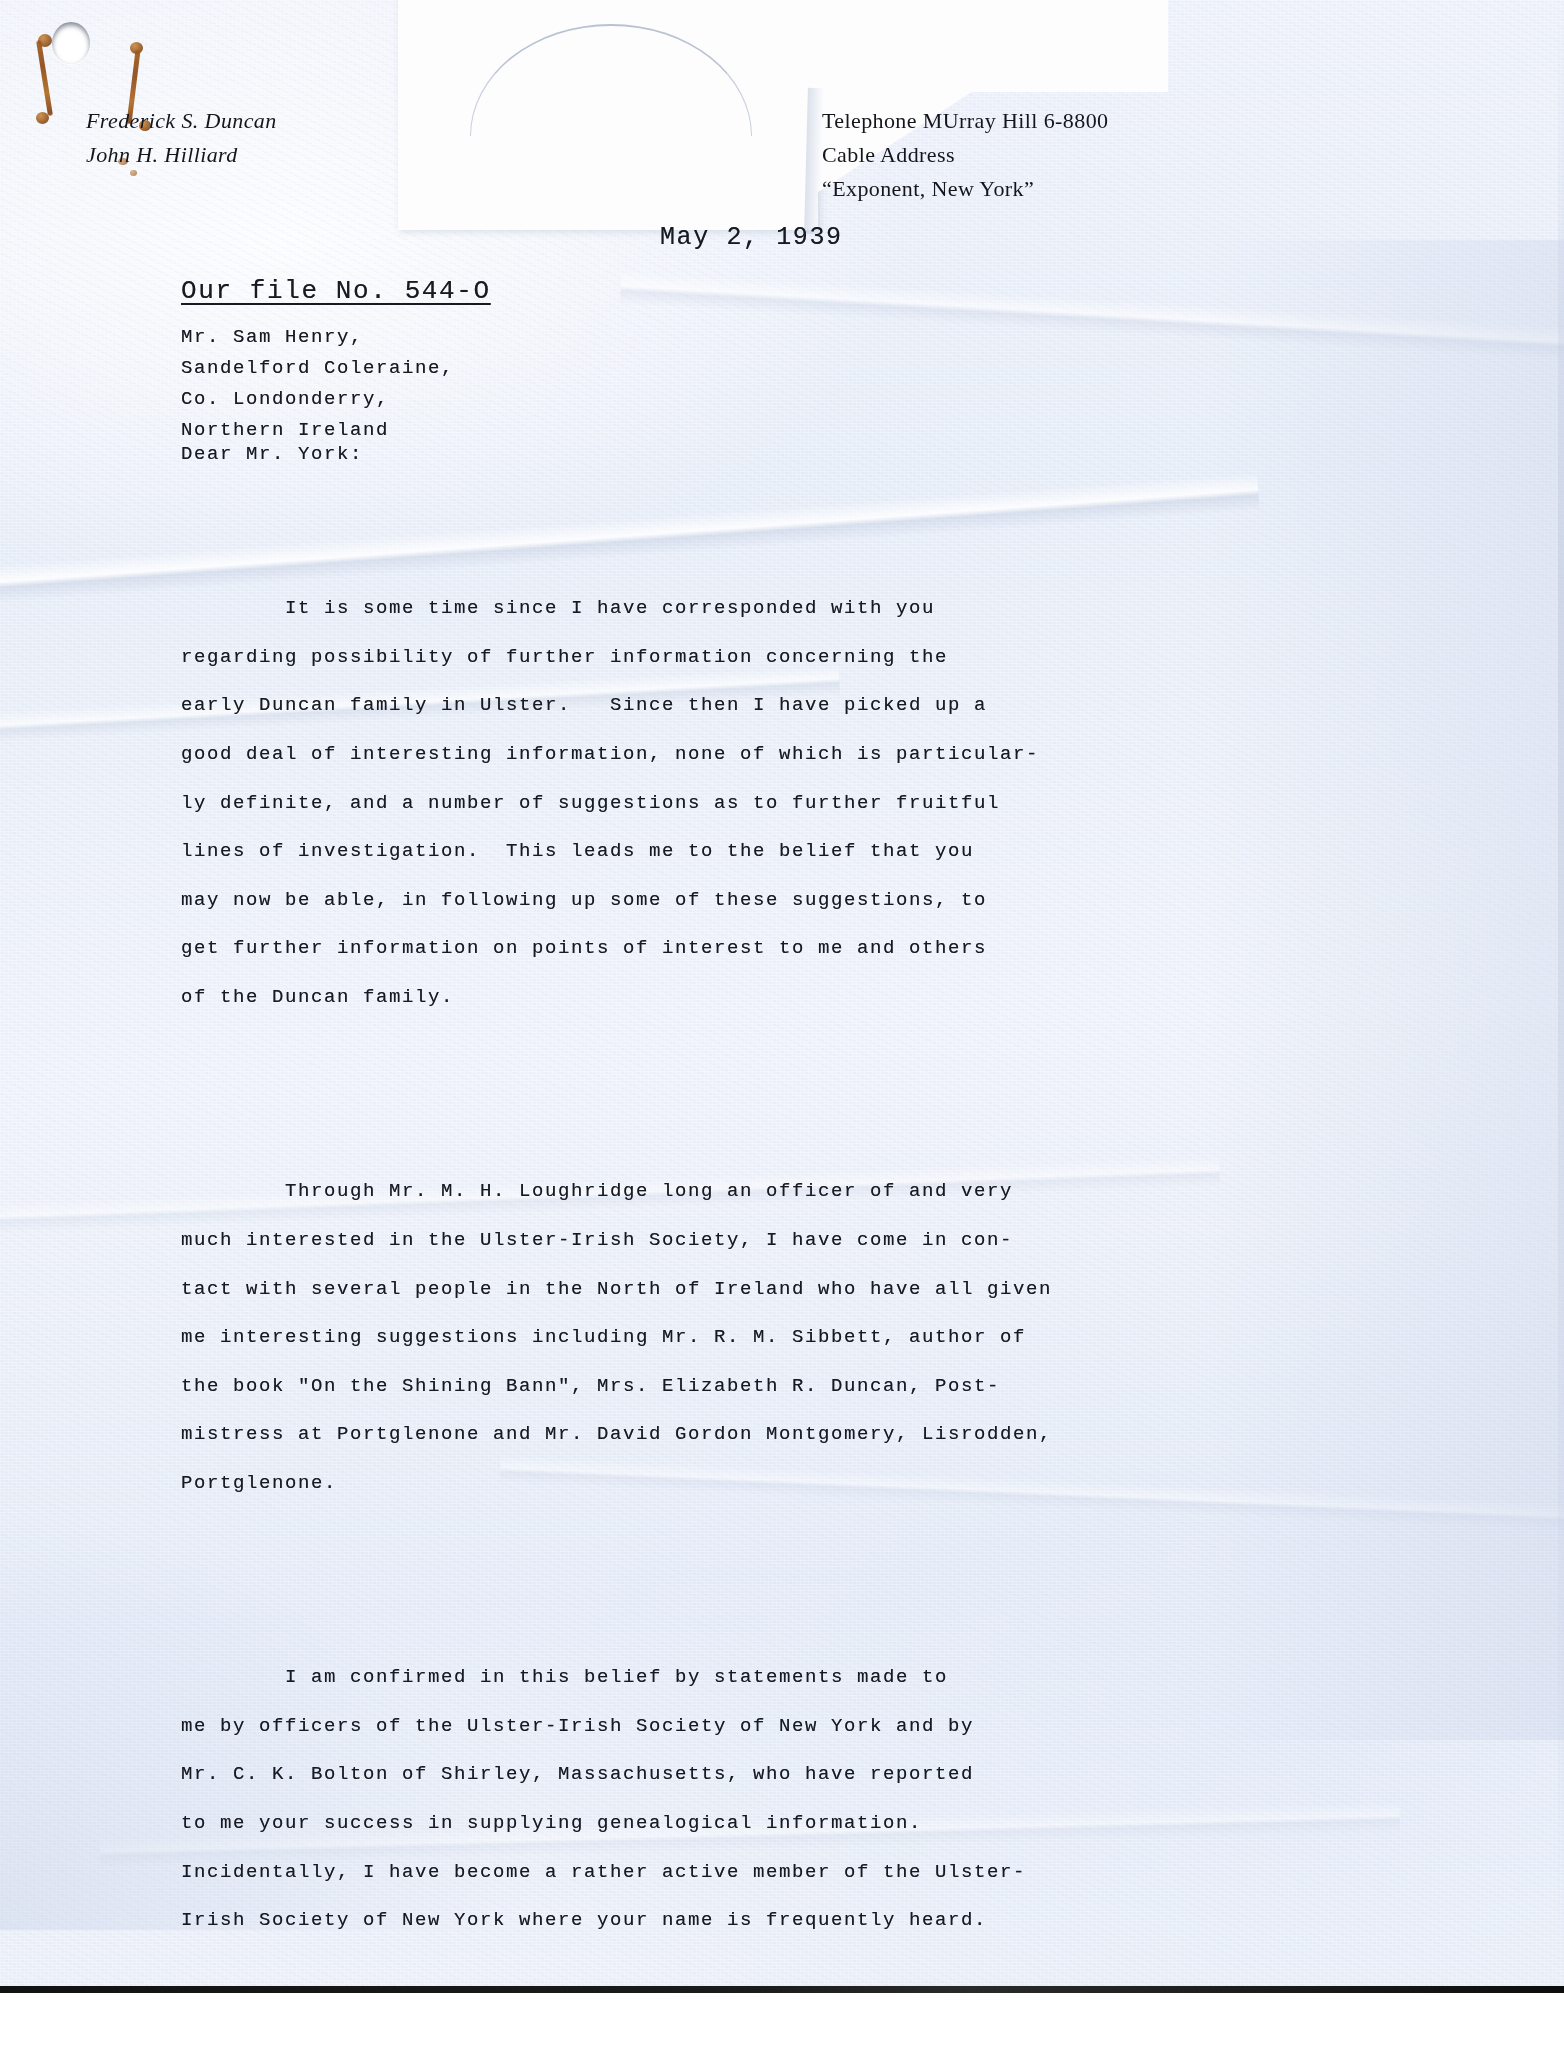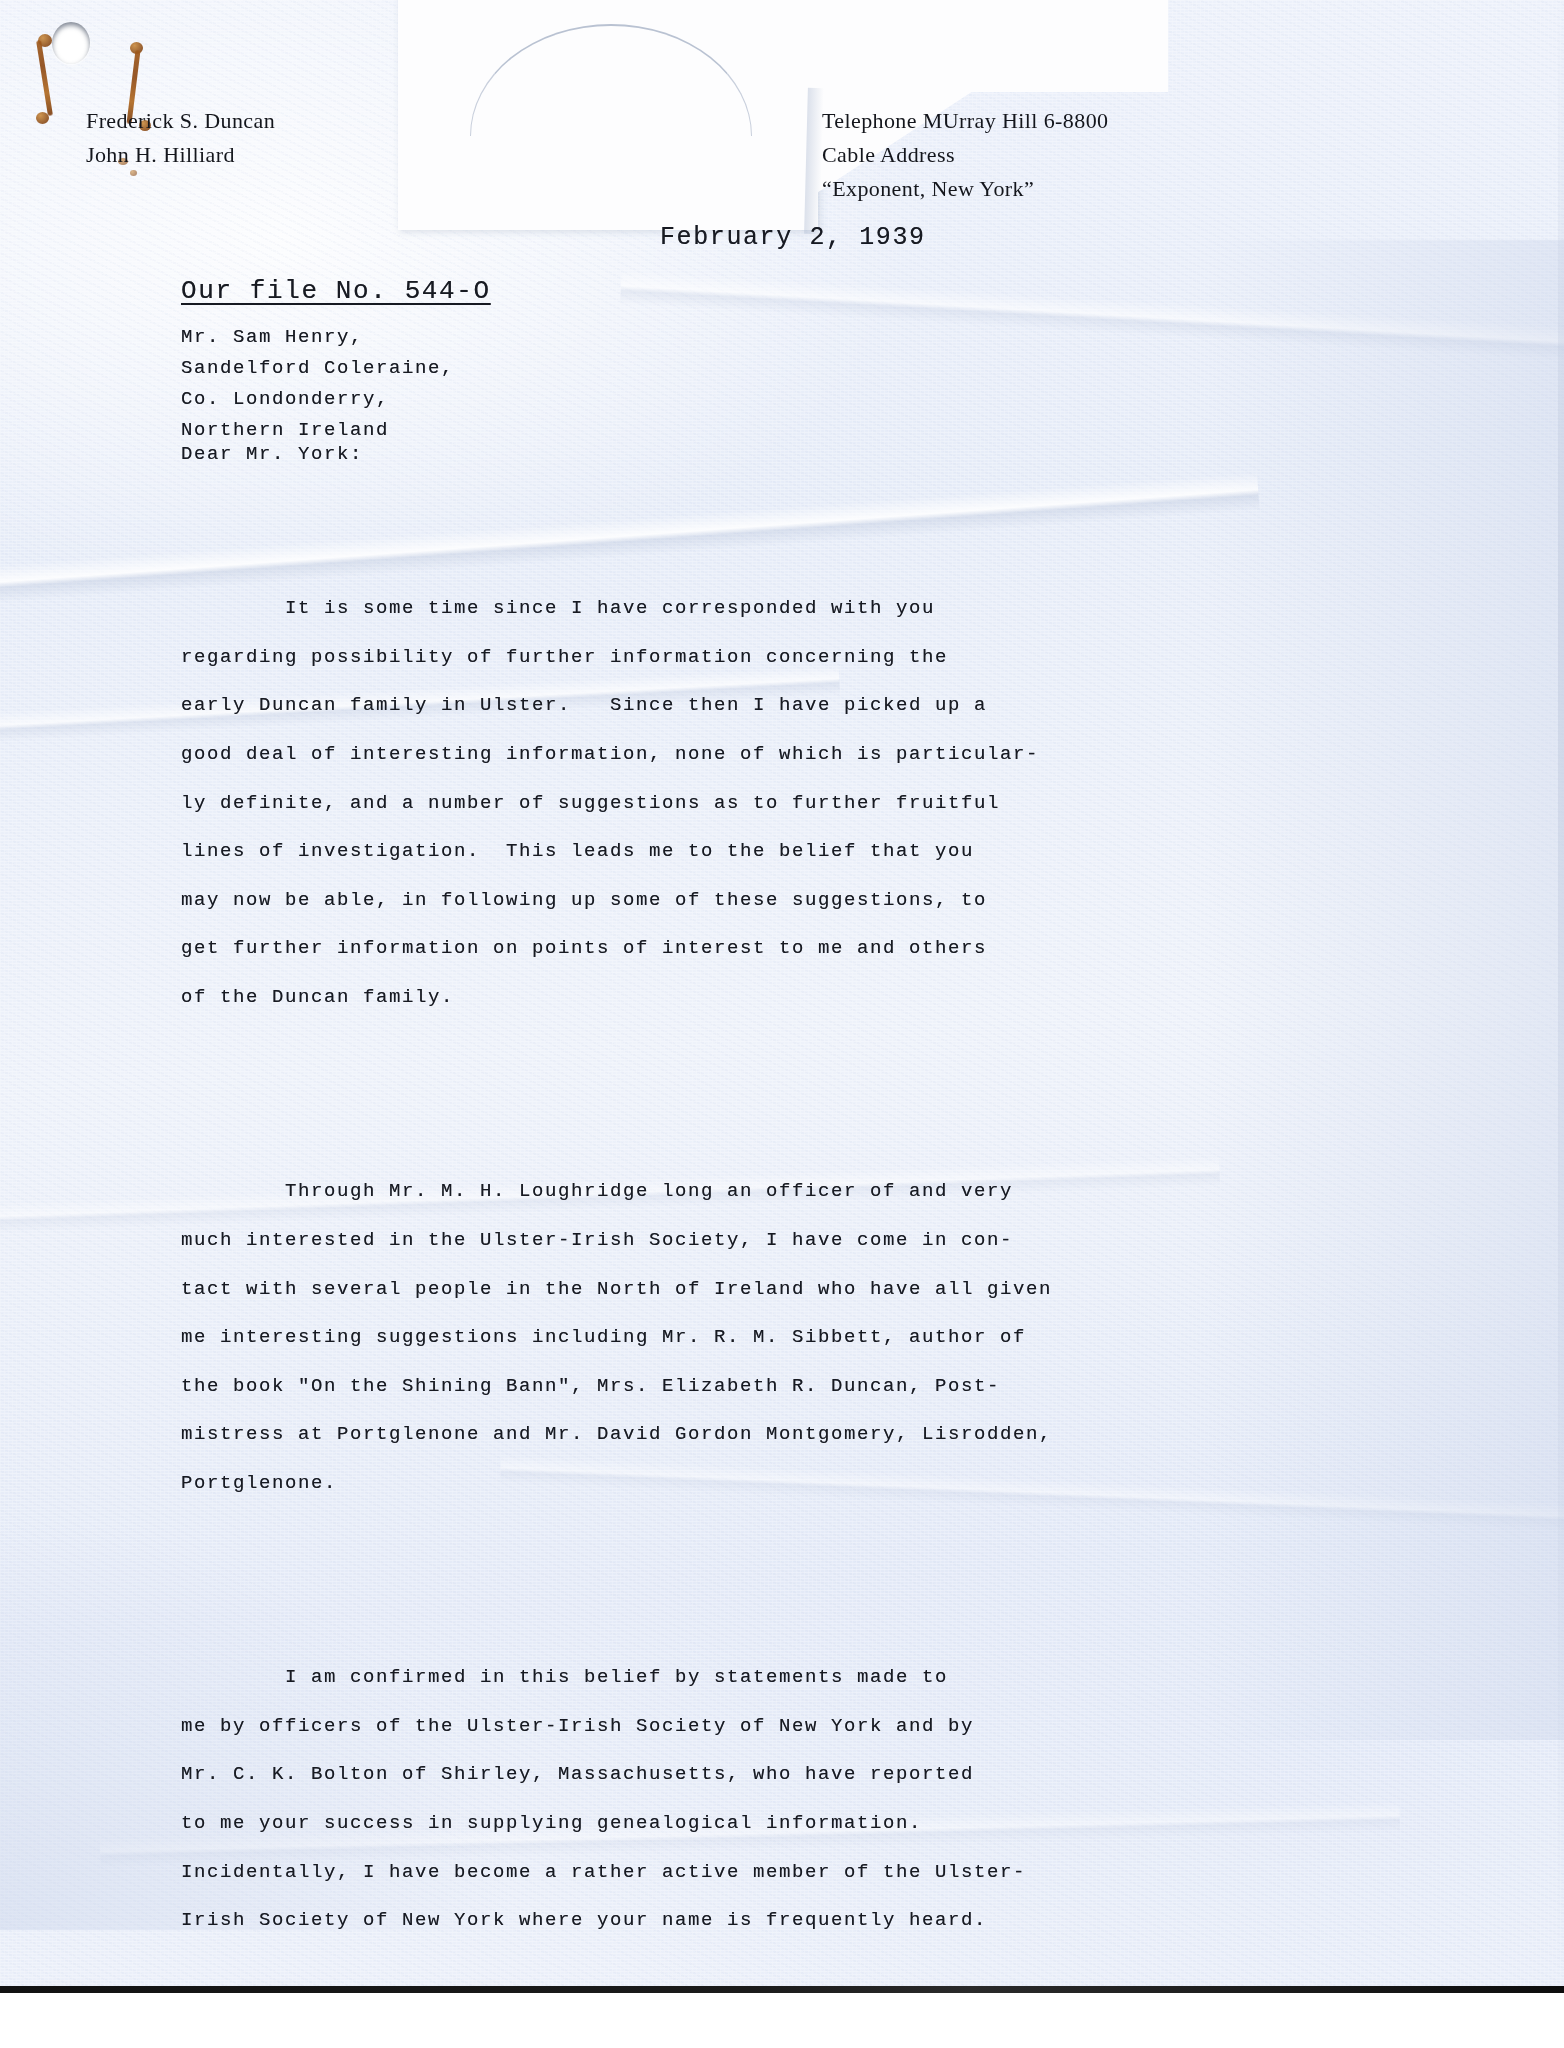"Frederick S. Duncan" #lh-left { font-style: none -> italic }
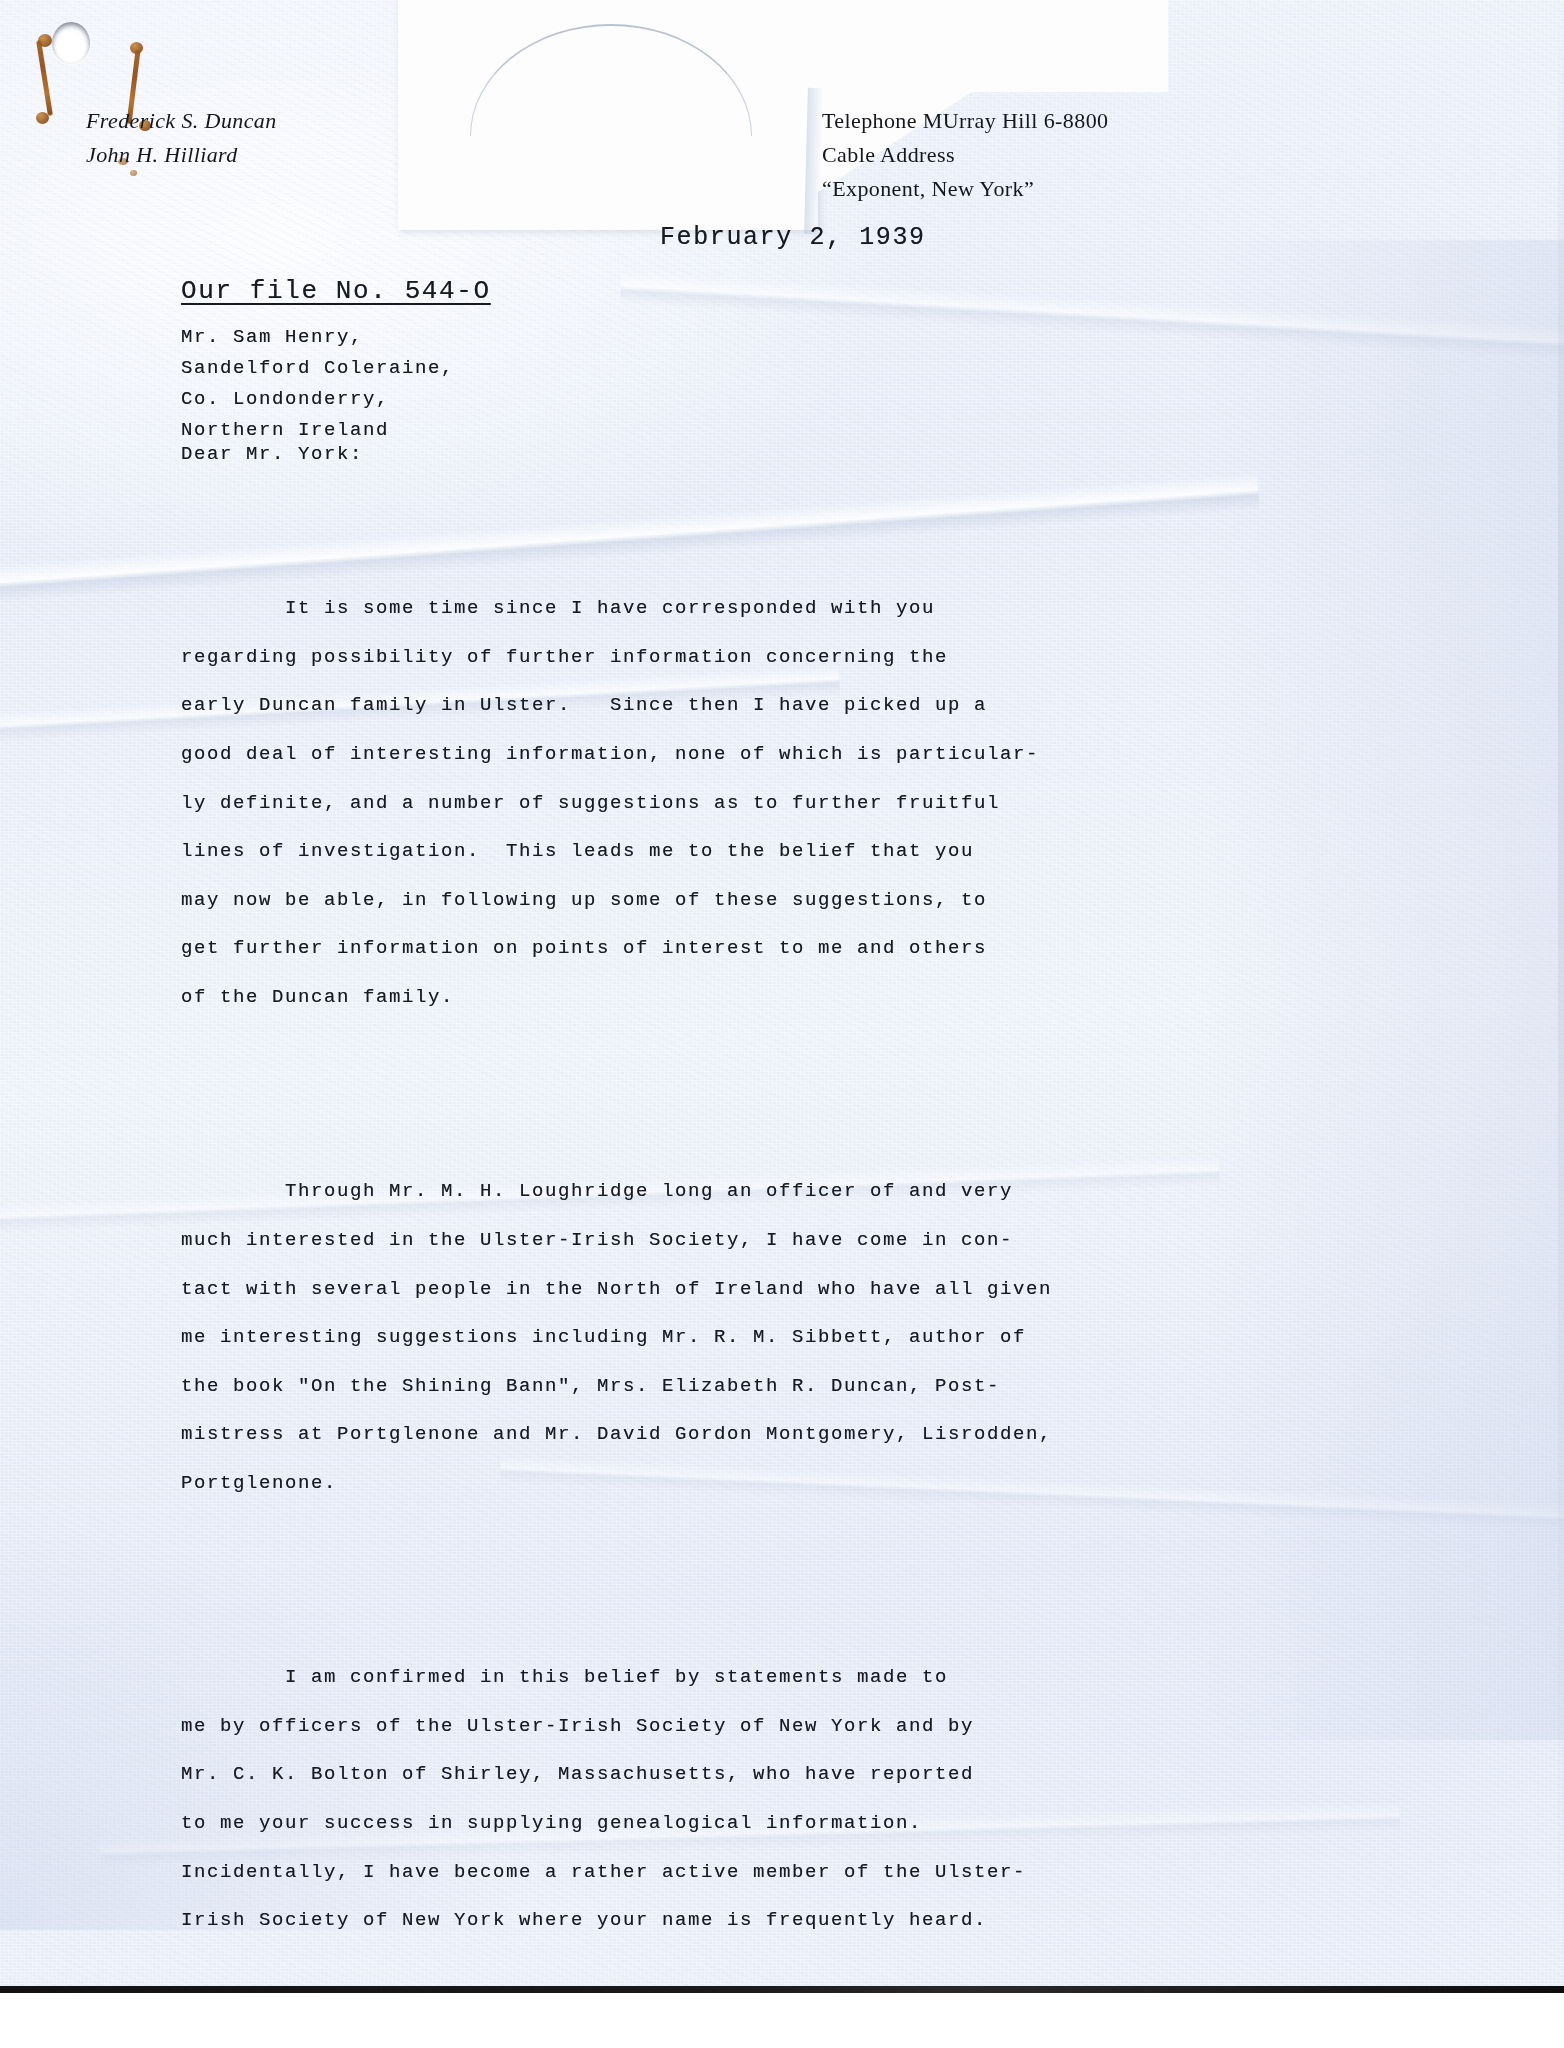"February 2, 1939" div.typed { text: February -> May }
